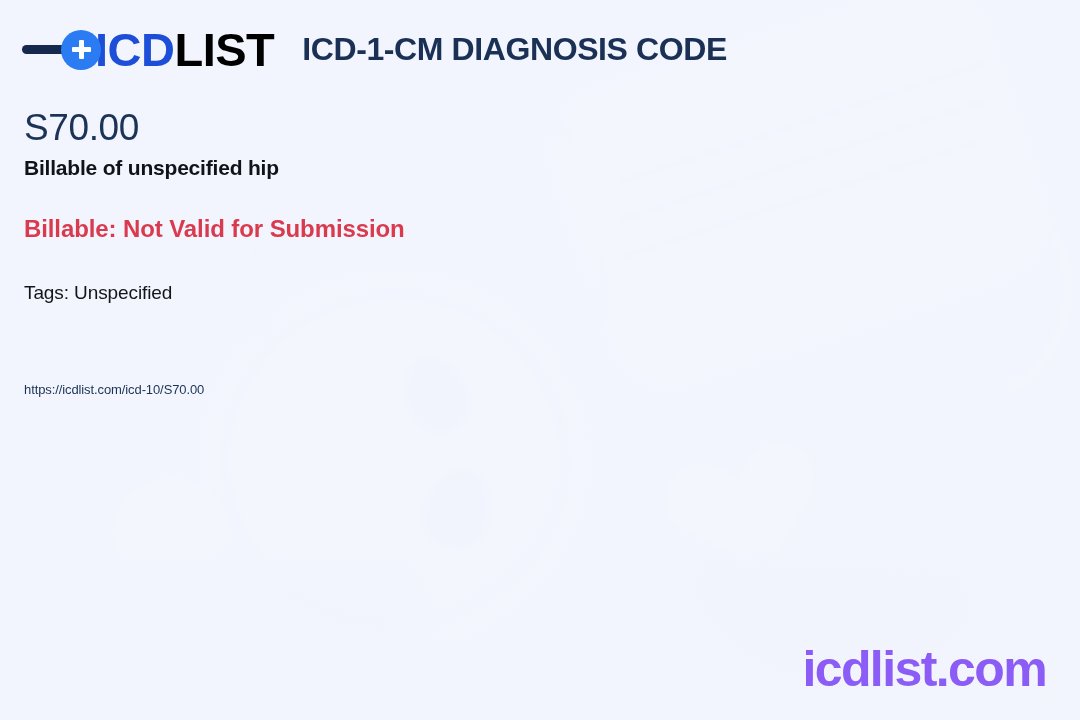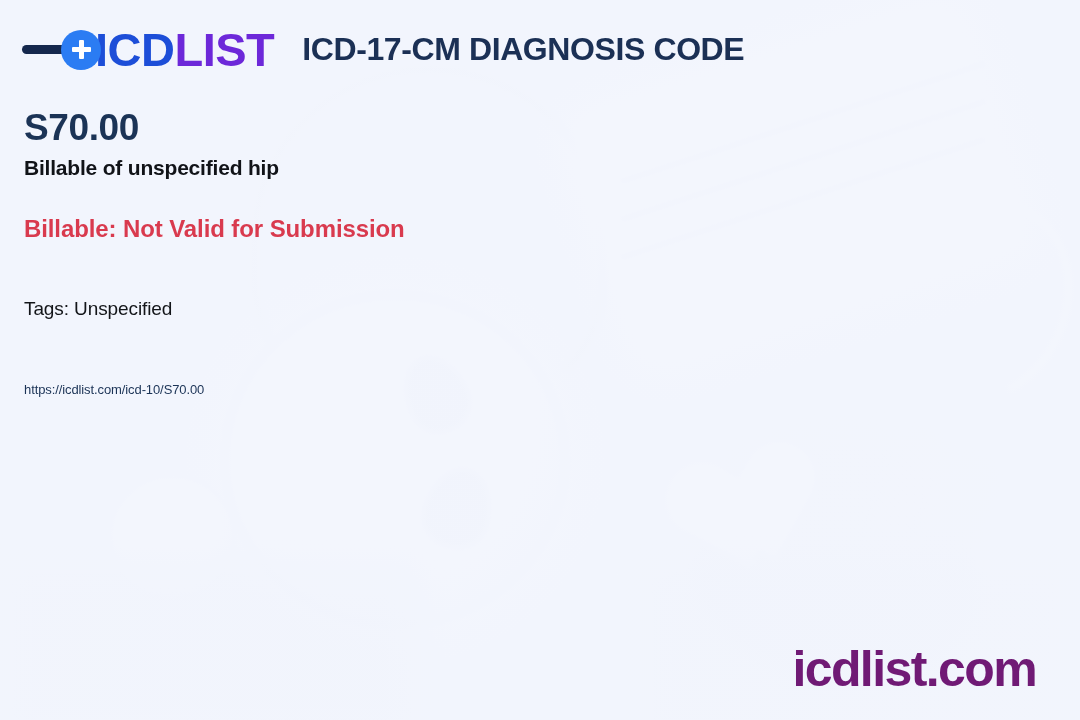"LIST" #logo-word .list { color: #6d28d9 -> #000000 }
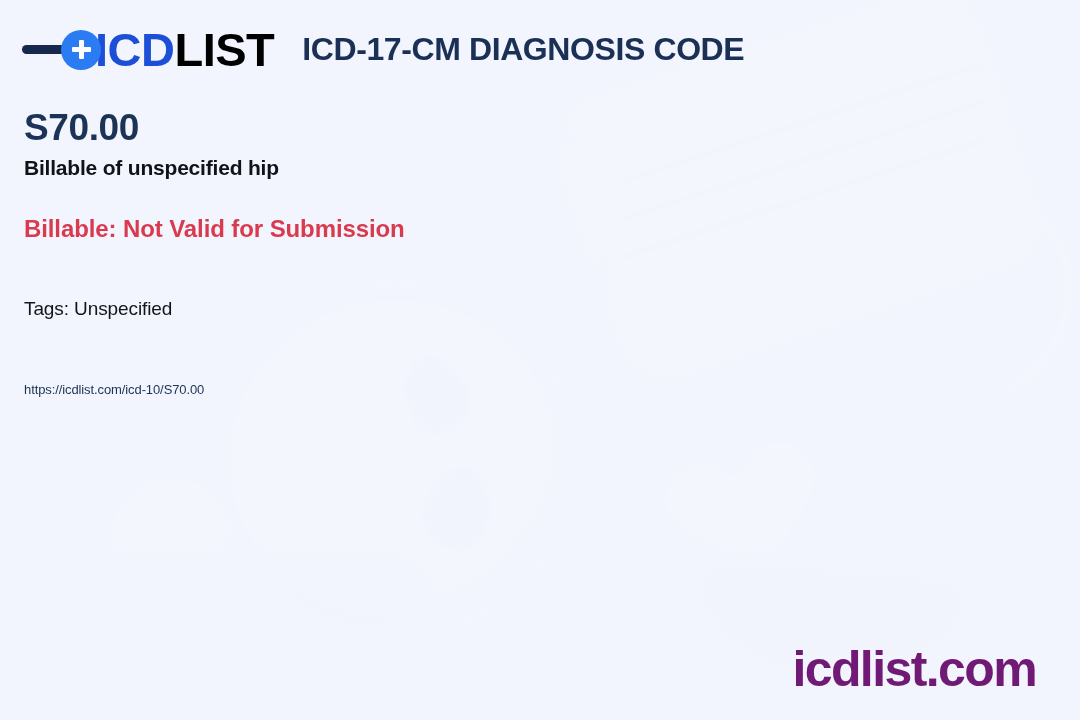"ICD-17-CM DIAGNOSIS CODE" div { text: ICD-17-CM -> ICD-1-CM }
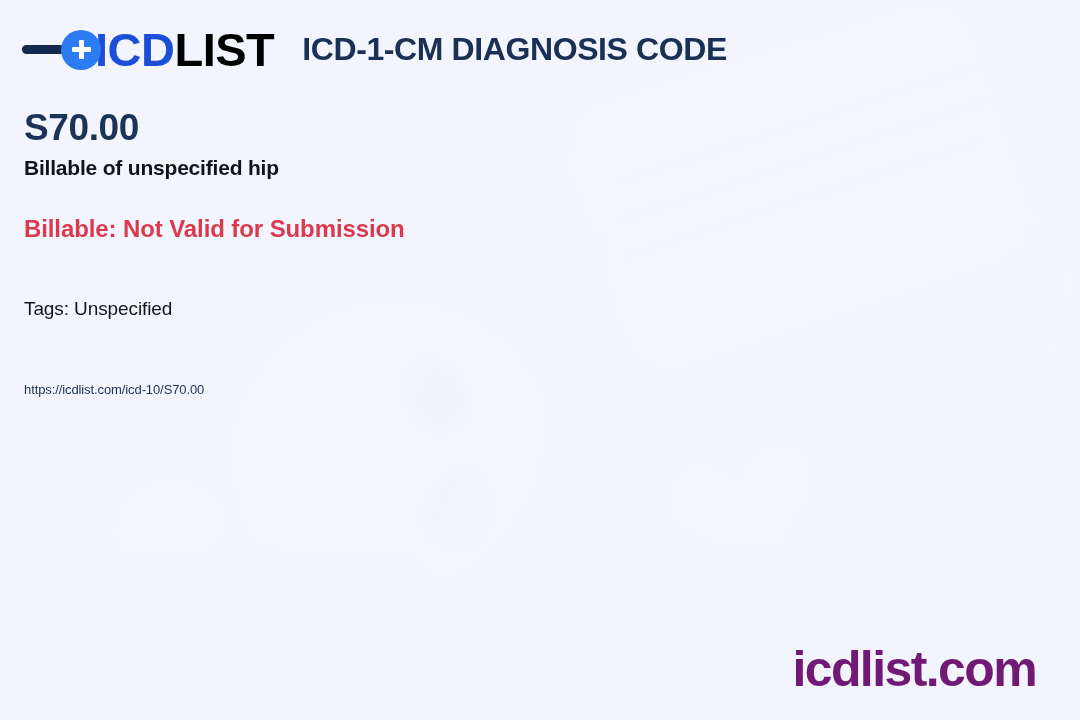"S70.00" #code-value { font-weight: bold -> normal }
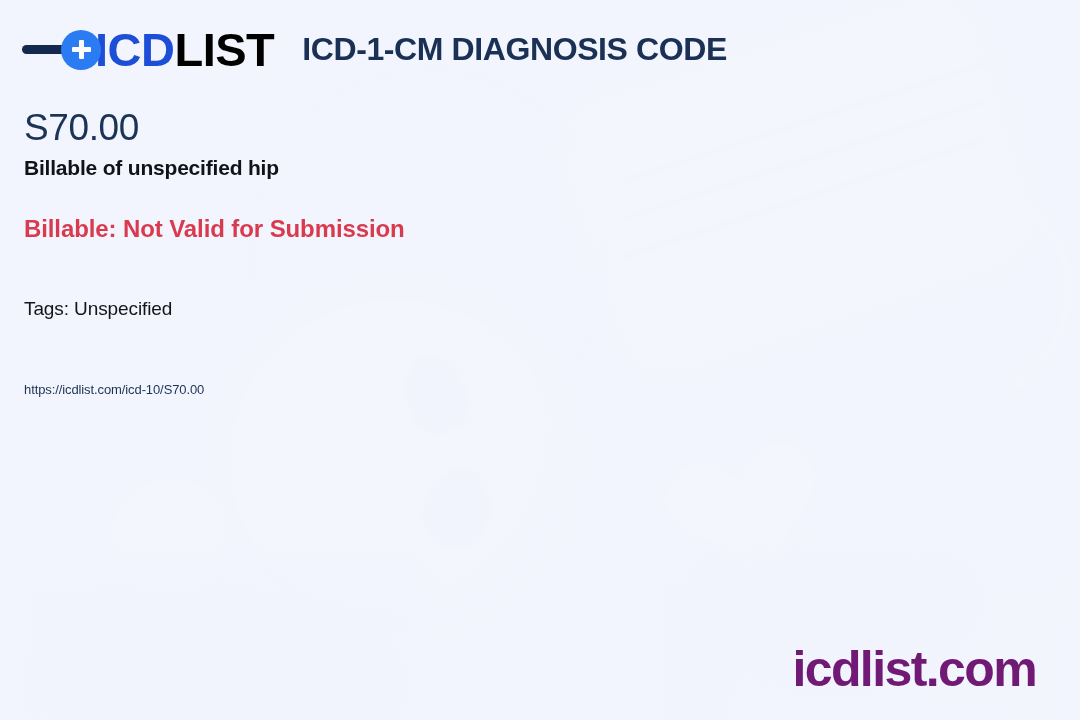"Tags: Unspecified" #tags-line { margin-top: 55px -> 39px }
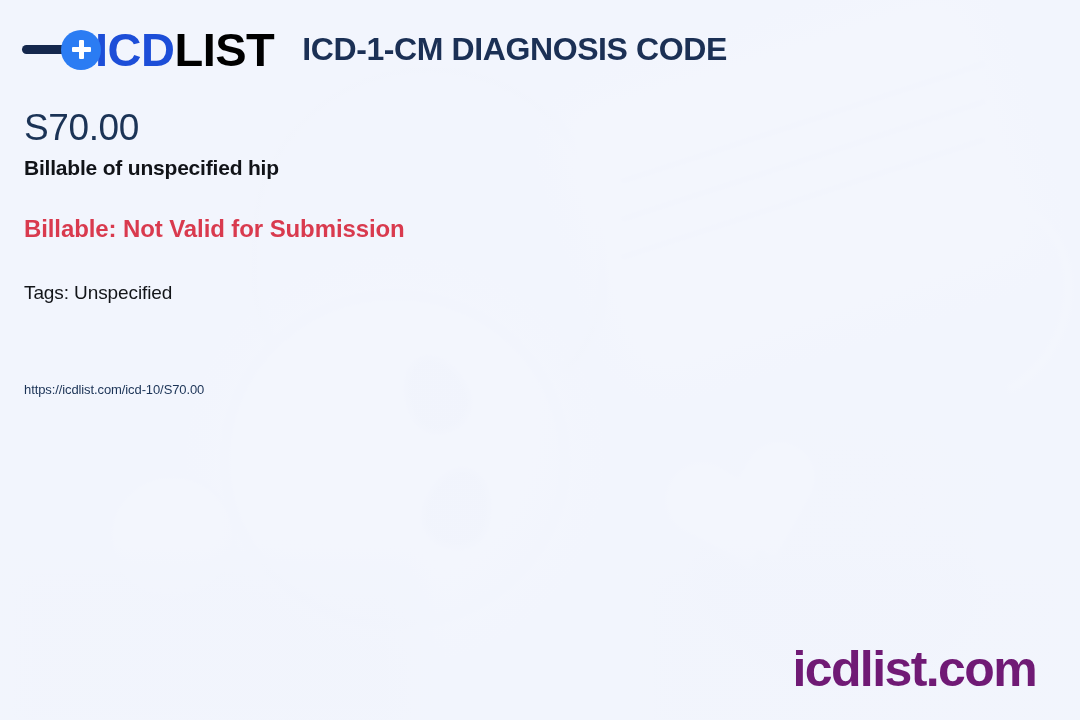"icdlist.com" #footer-brand { color: #701a75 -> #8b5cf6; right: 44px -> 34px }
